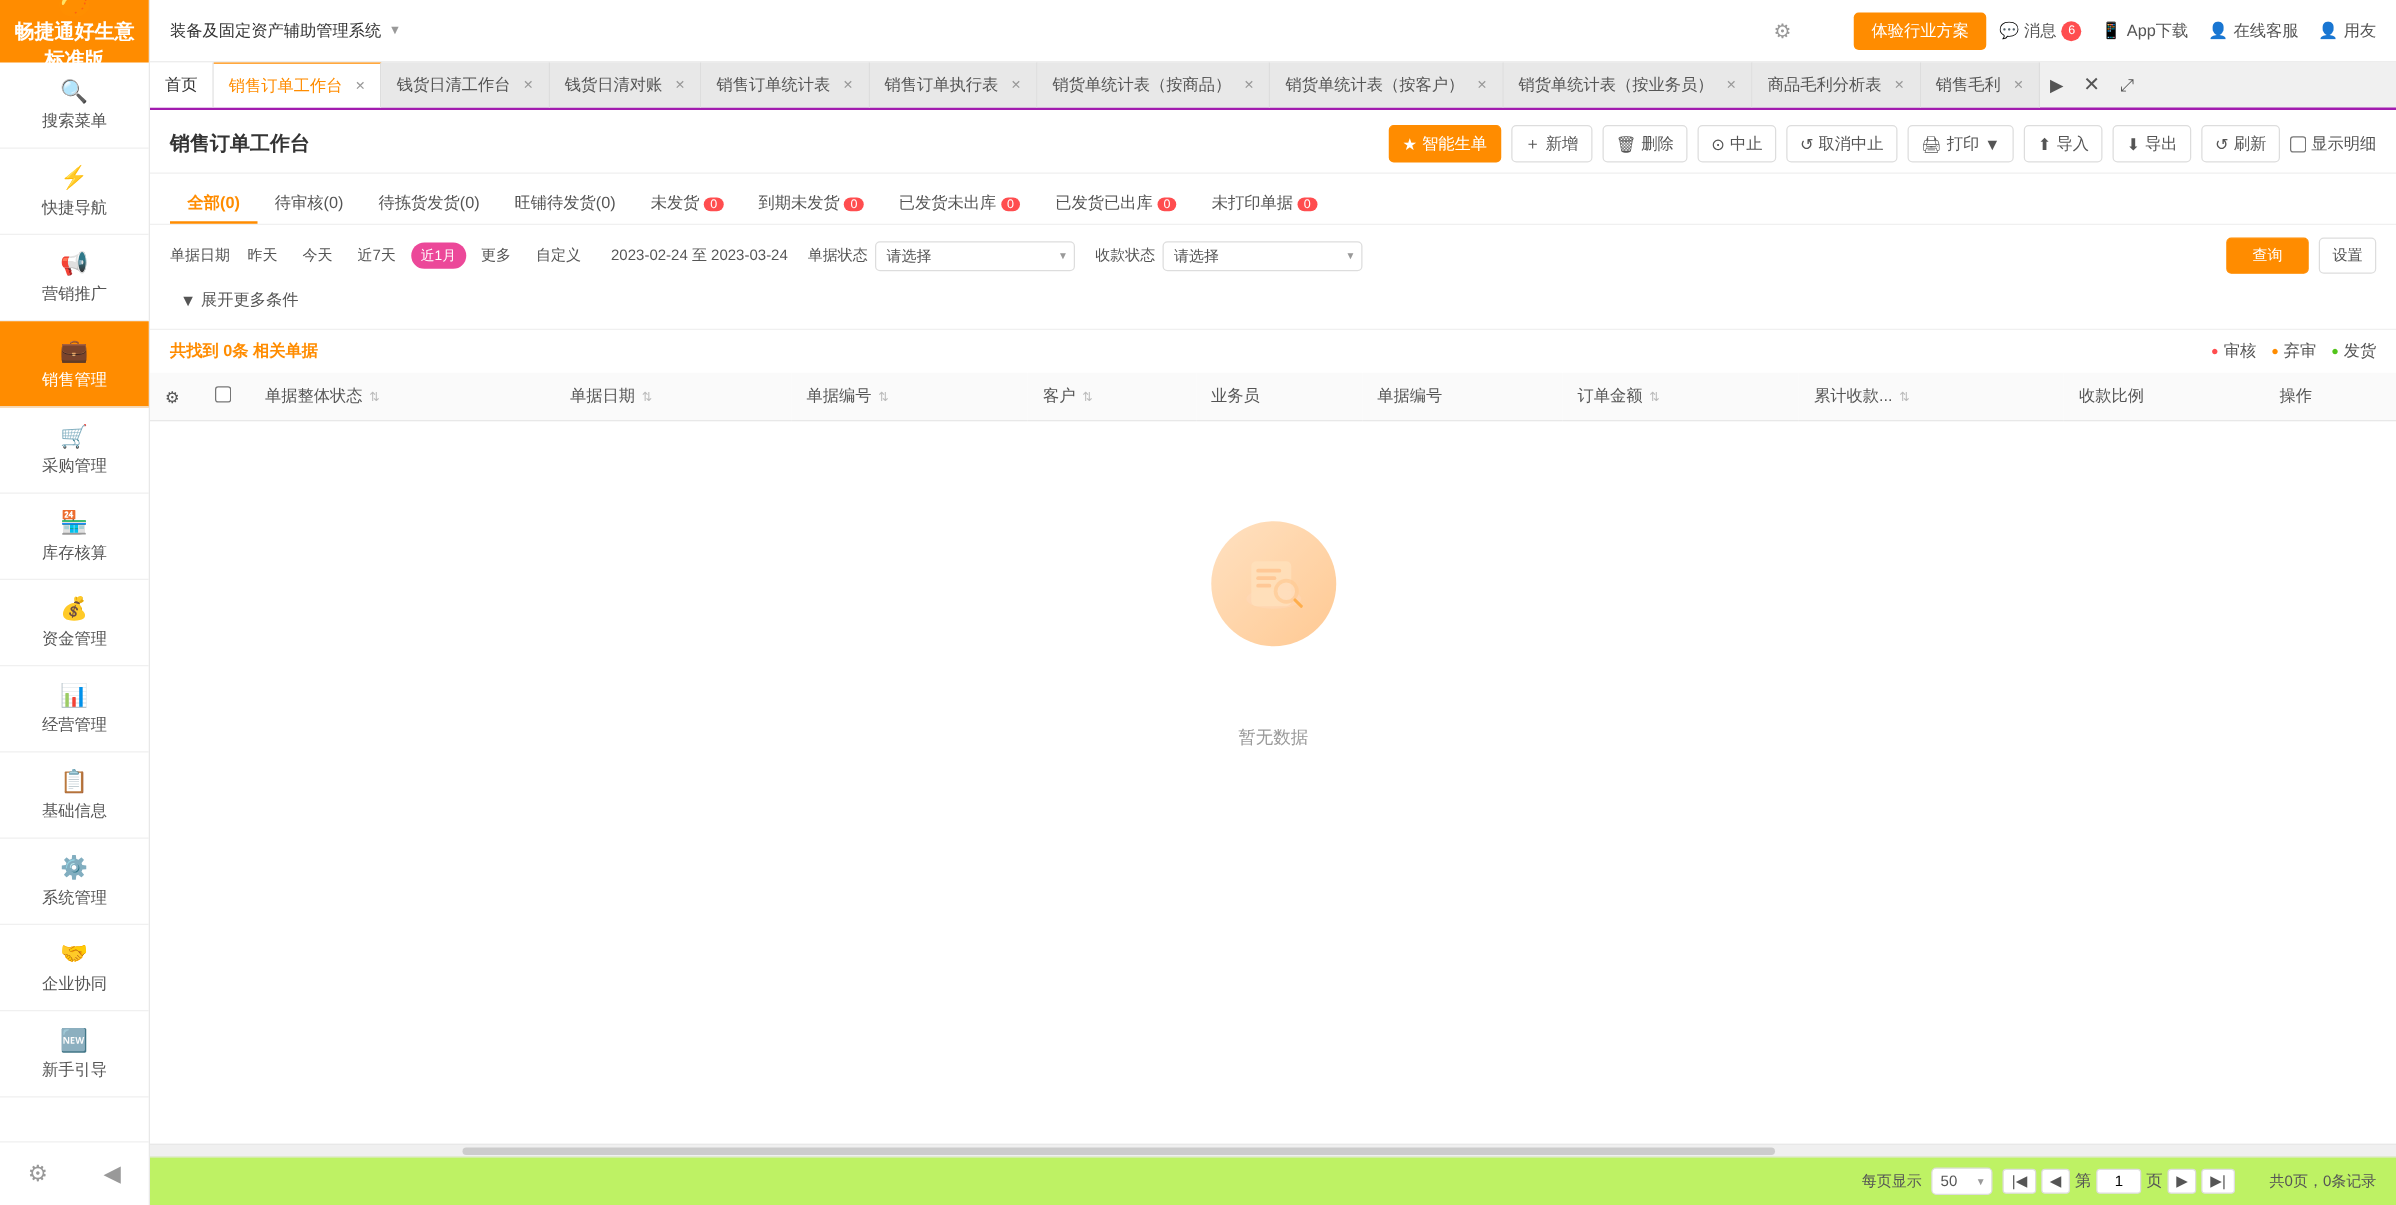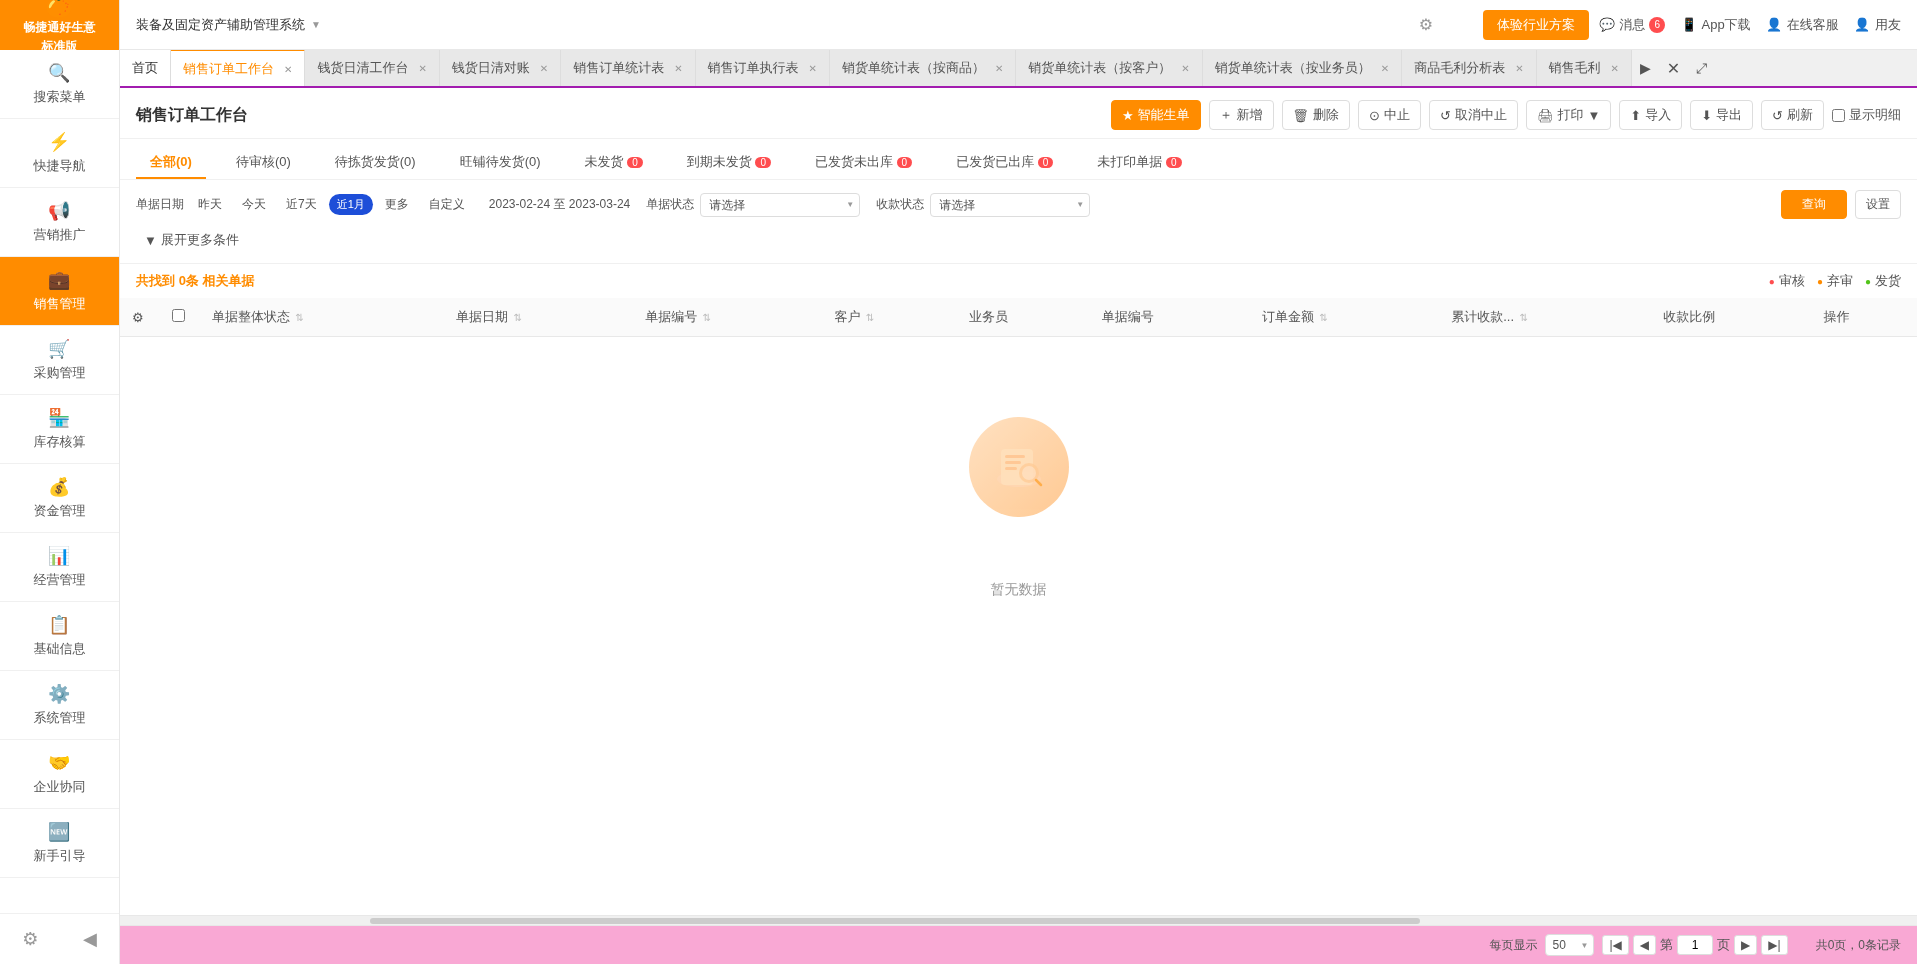"畅捷通好生意" .sidebar-logo .logo-text { font-size: 12px -> 16px }
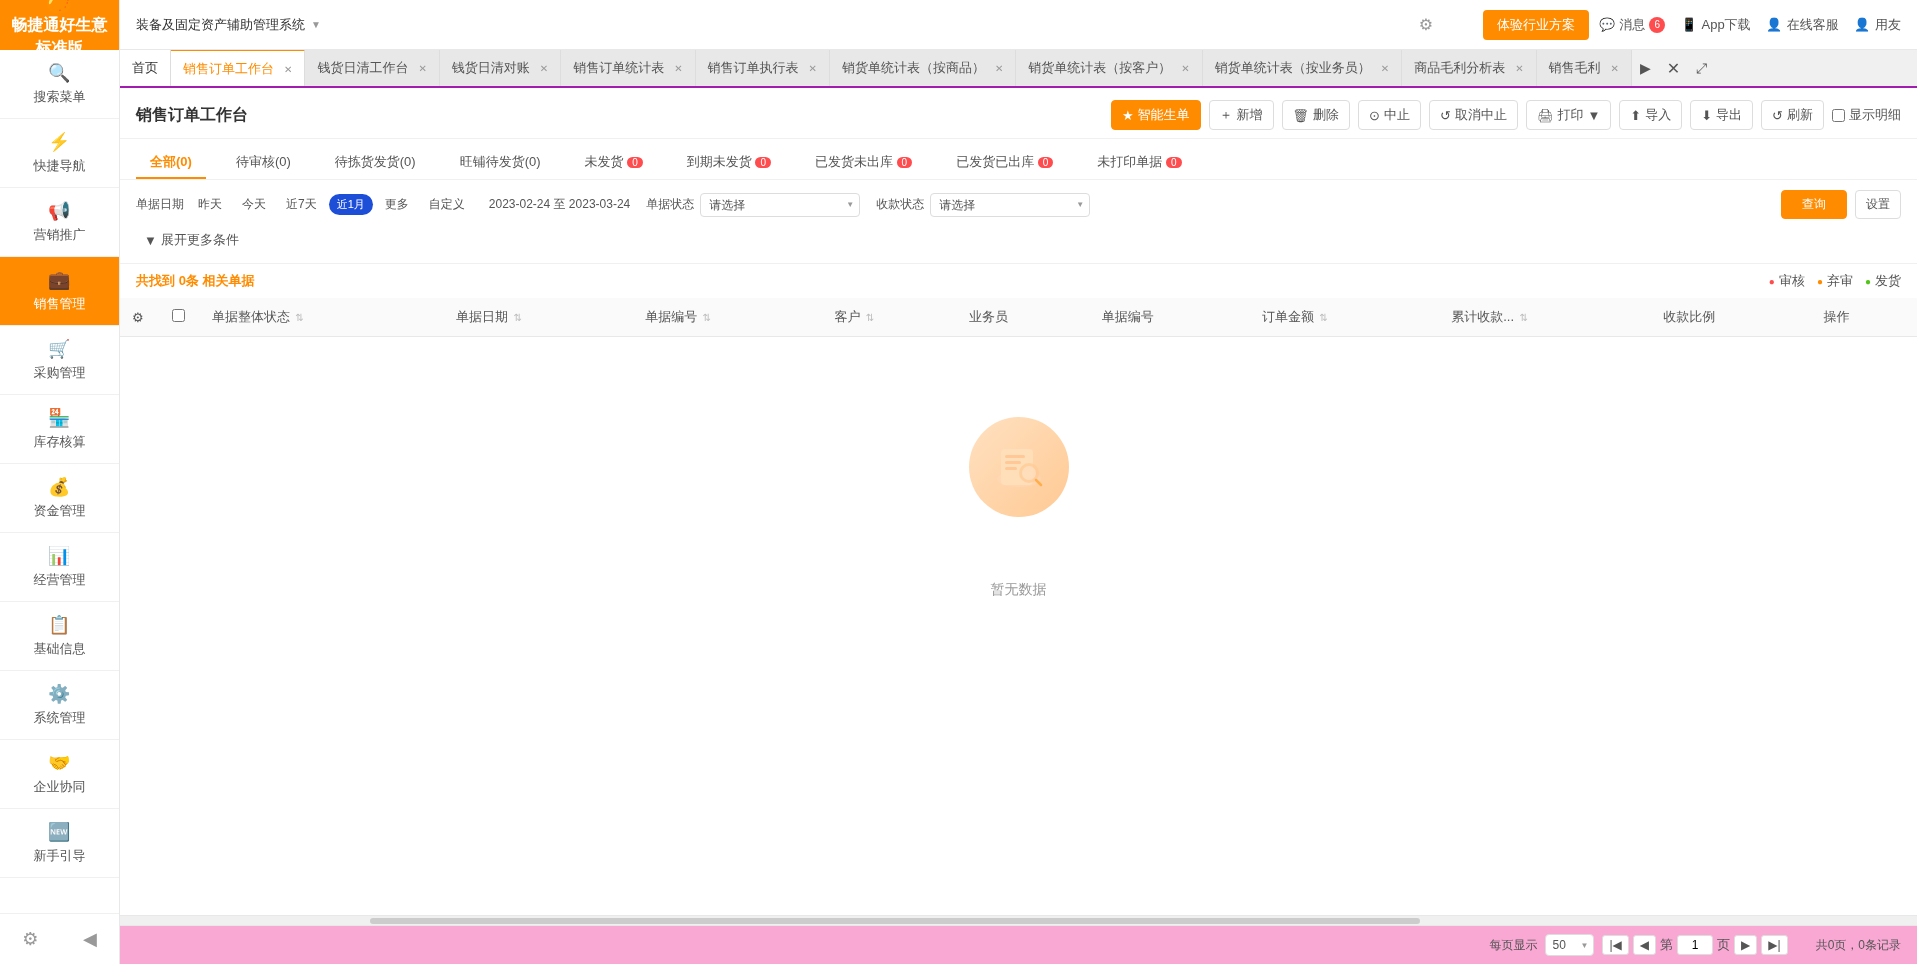"全部(0)" .filter-tabs { gap: 16px -> 0 }
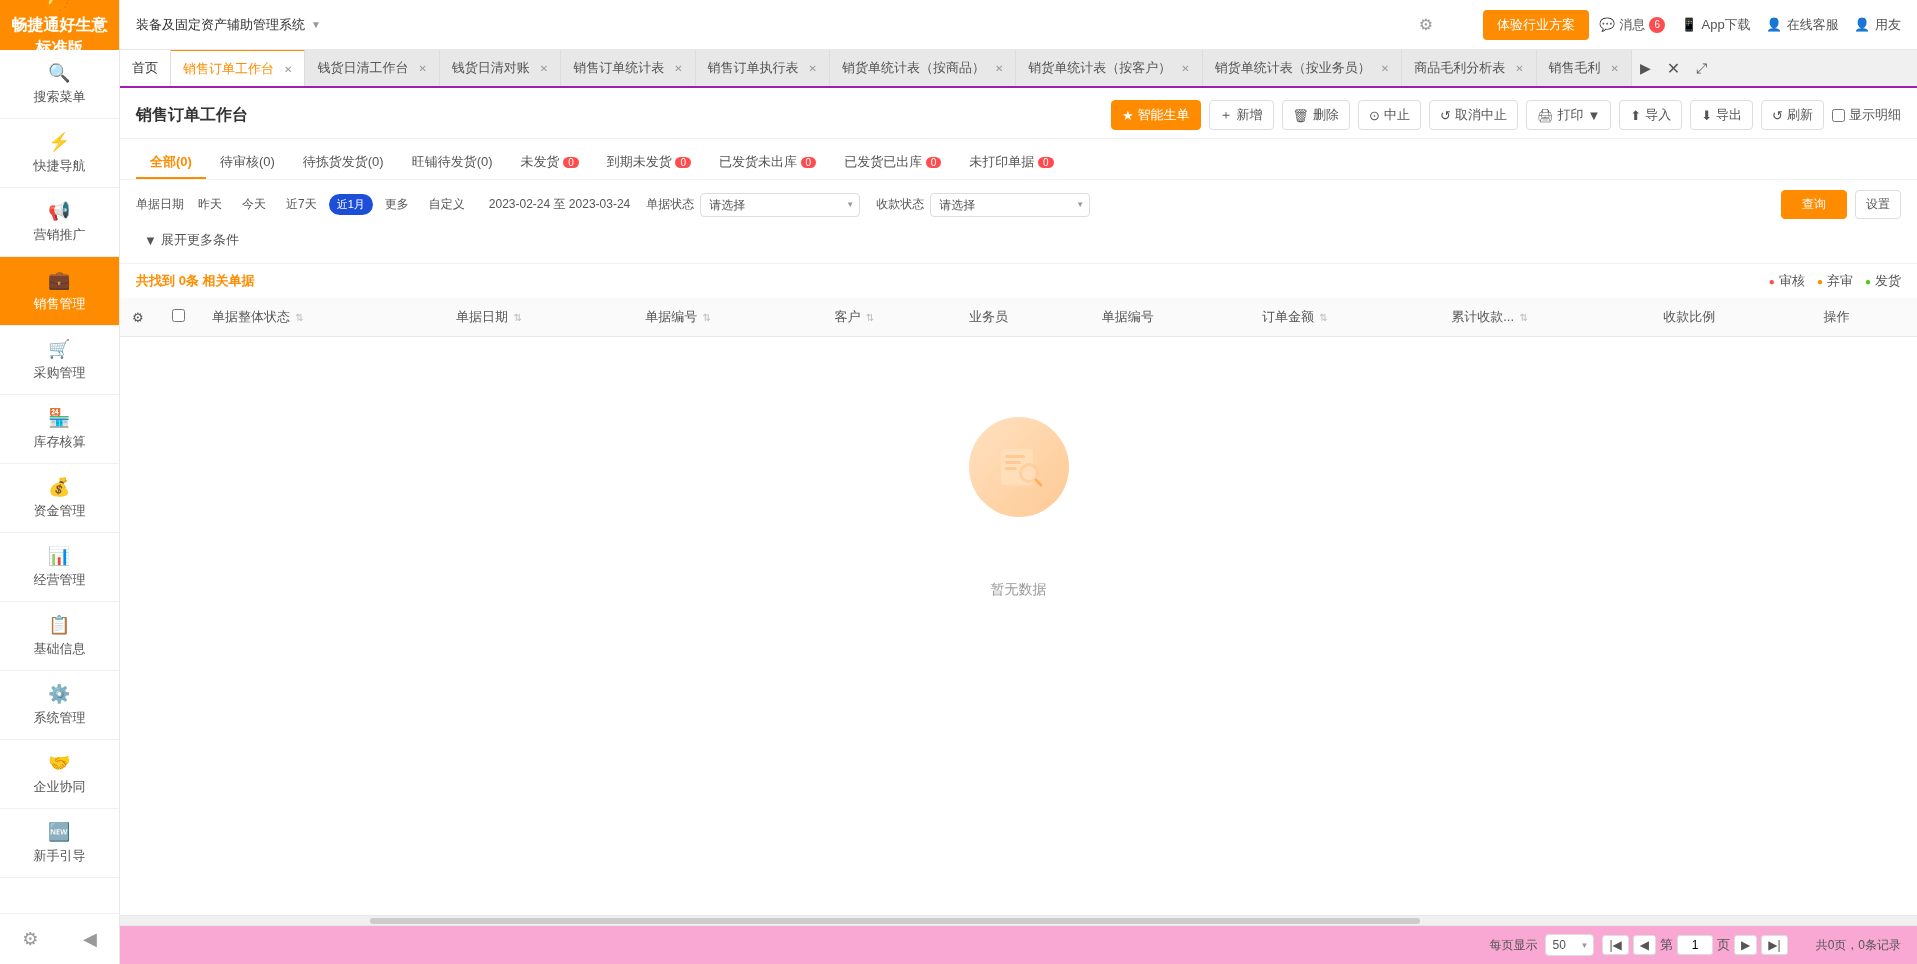"近1月" .date-opt.active { background: #1d4ed8 -> #ec4899 }
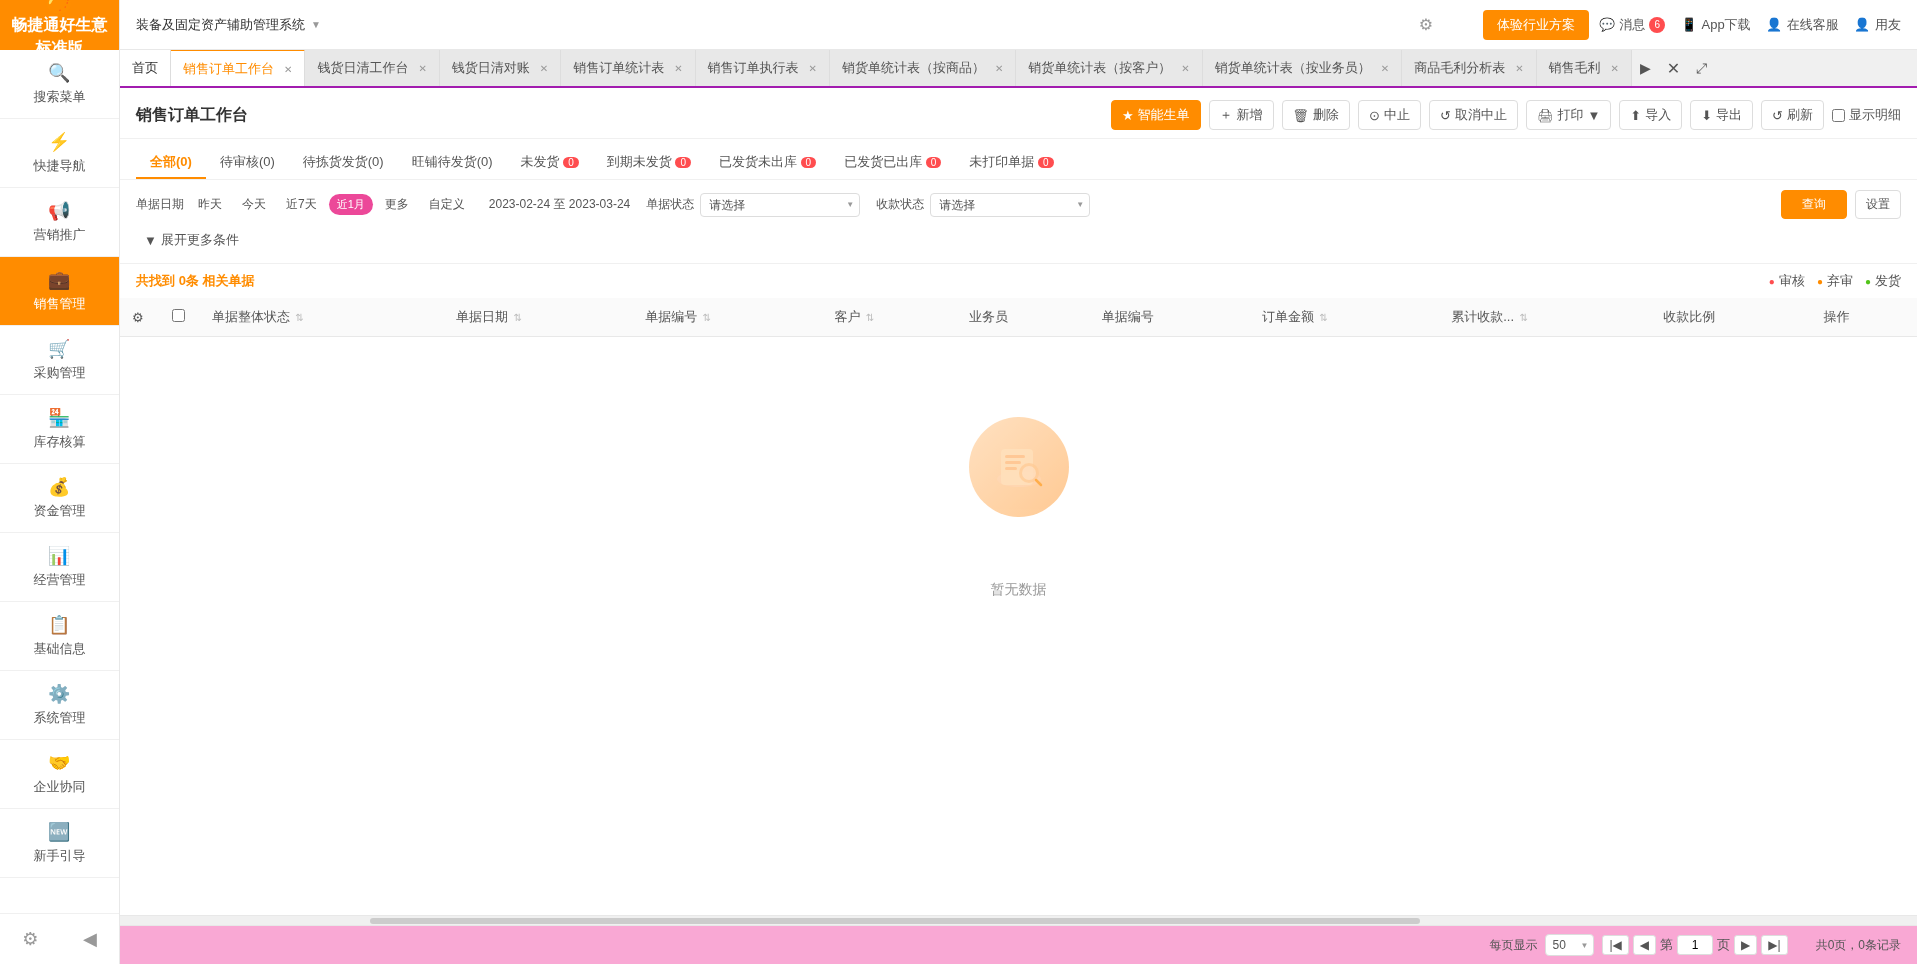"每页显示" .table-footer { background: #f9a8d4 -> #bef264 }
